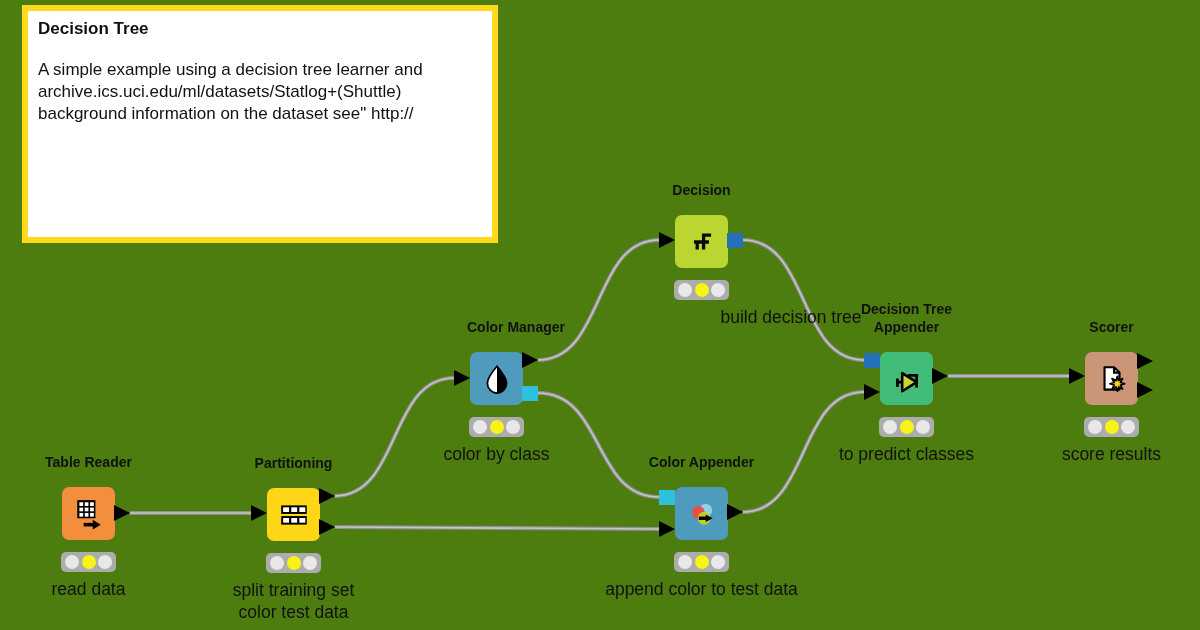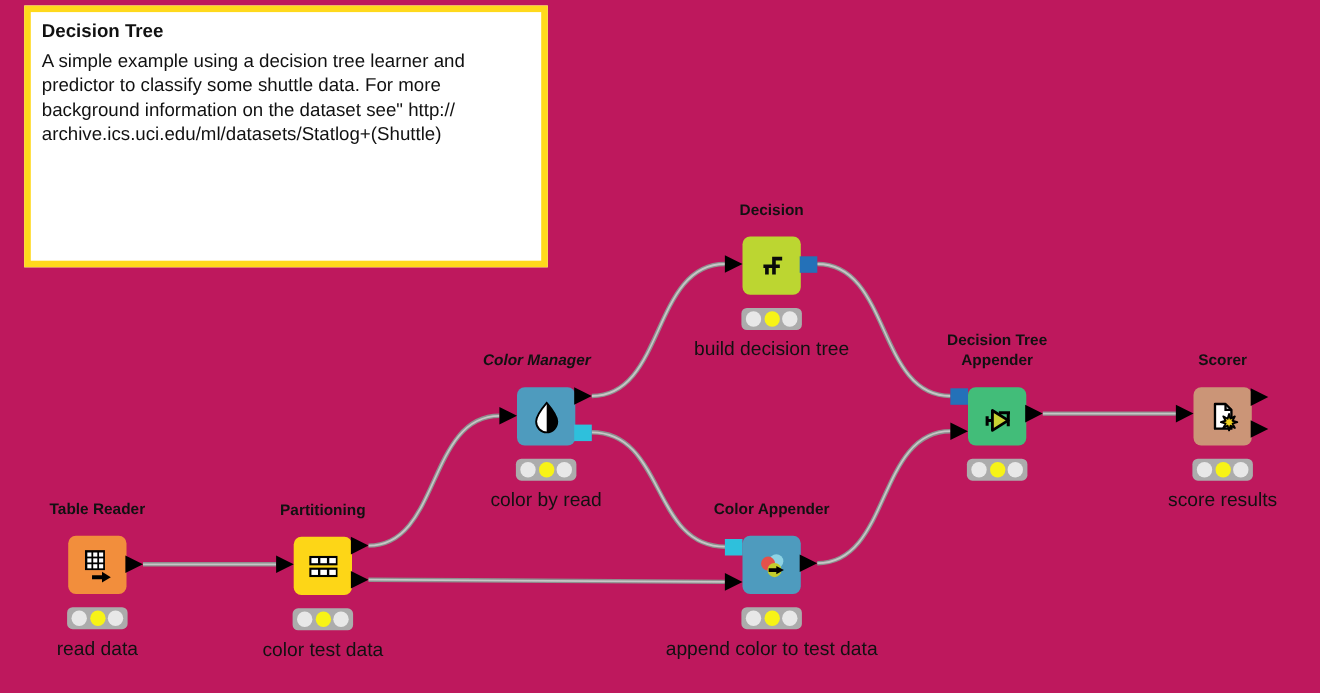"Decision Tree" #canvas { background: #be185d -> #4d7c0f }
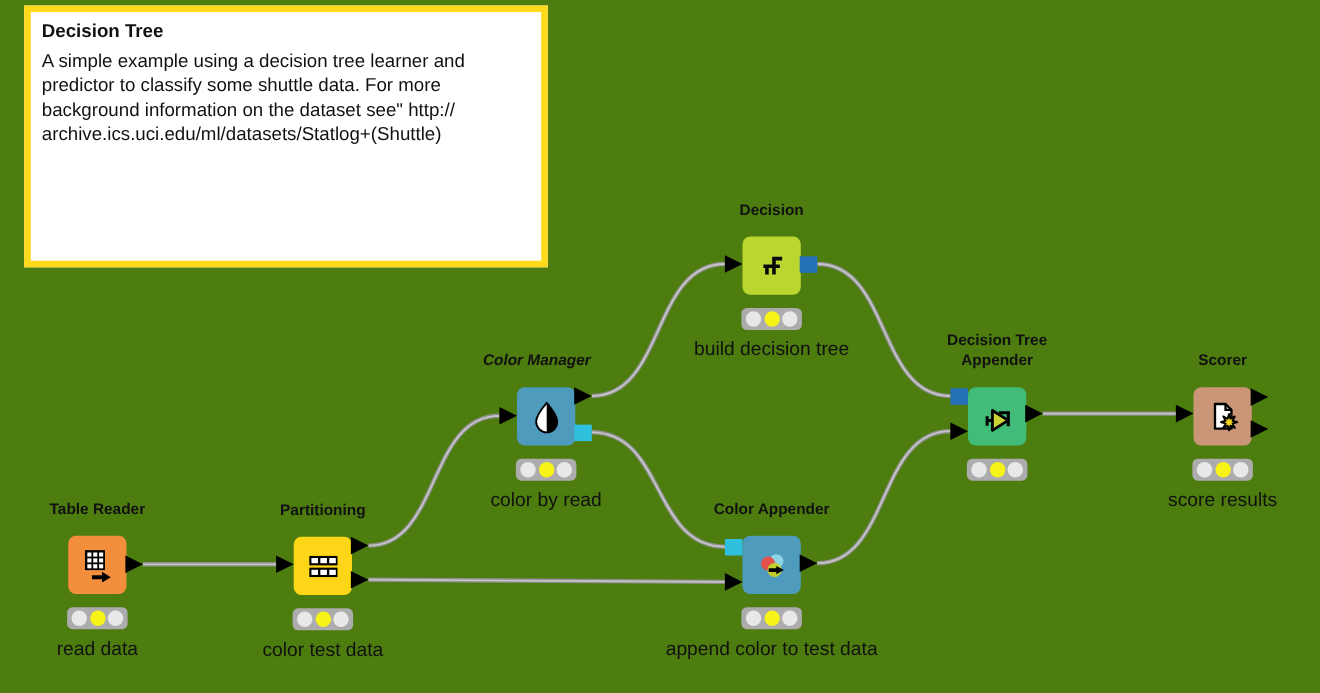"A simple example using a" .ann-body { margin-top: 6px -> 20px }
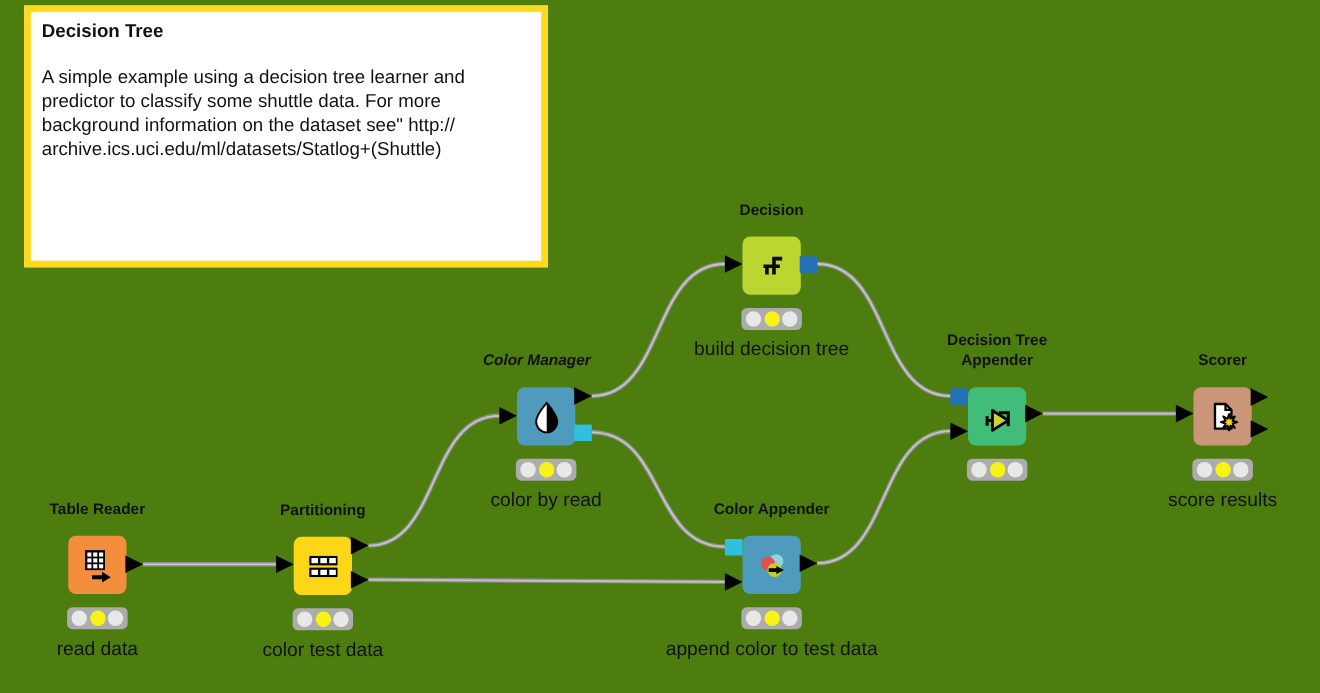"predictor to classify some shuttle" div { html: <div>predictor to classify some shuttle data. For more</div> -> none }
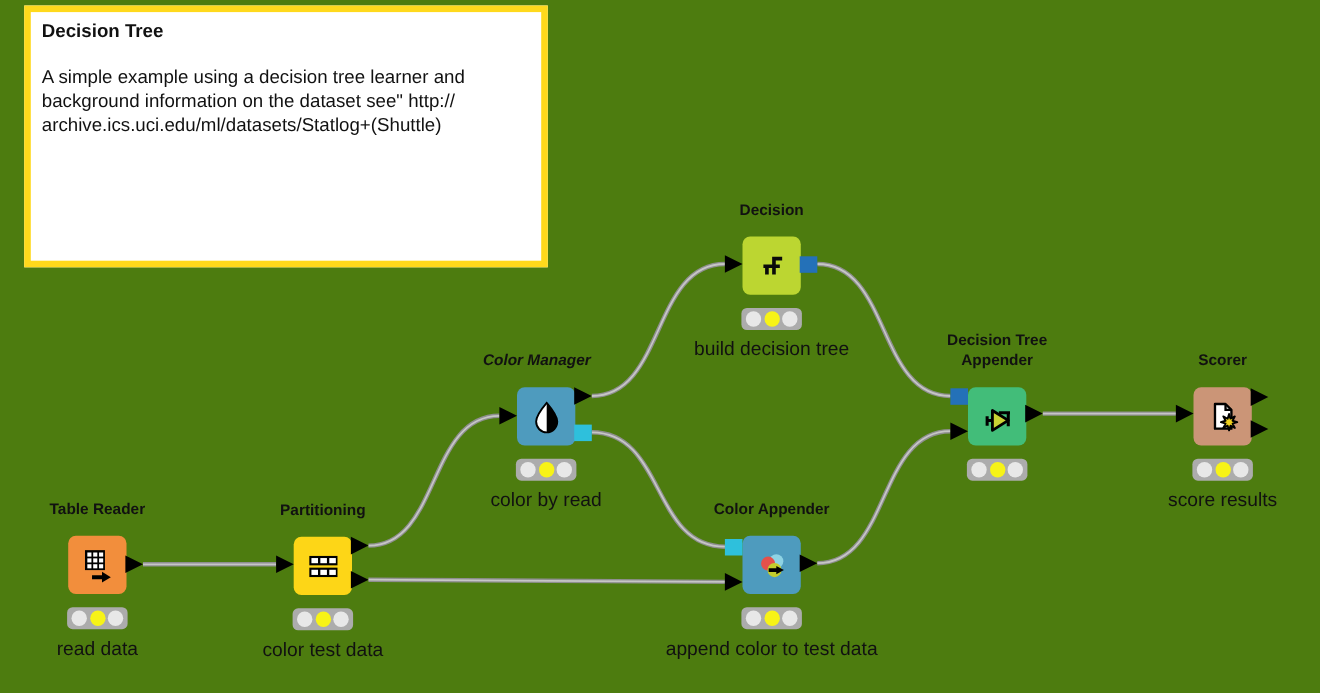"background information on the dataset" div { order: before "archive.ics.uci.edu/ml/datasets/Statlog+" -> after "archive.ics.uci.edu/ml/datasets/Statlog+" }
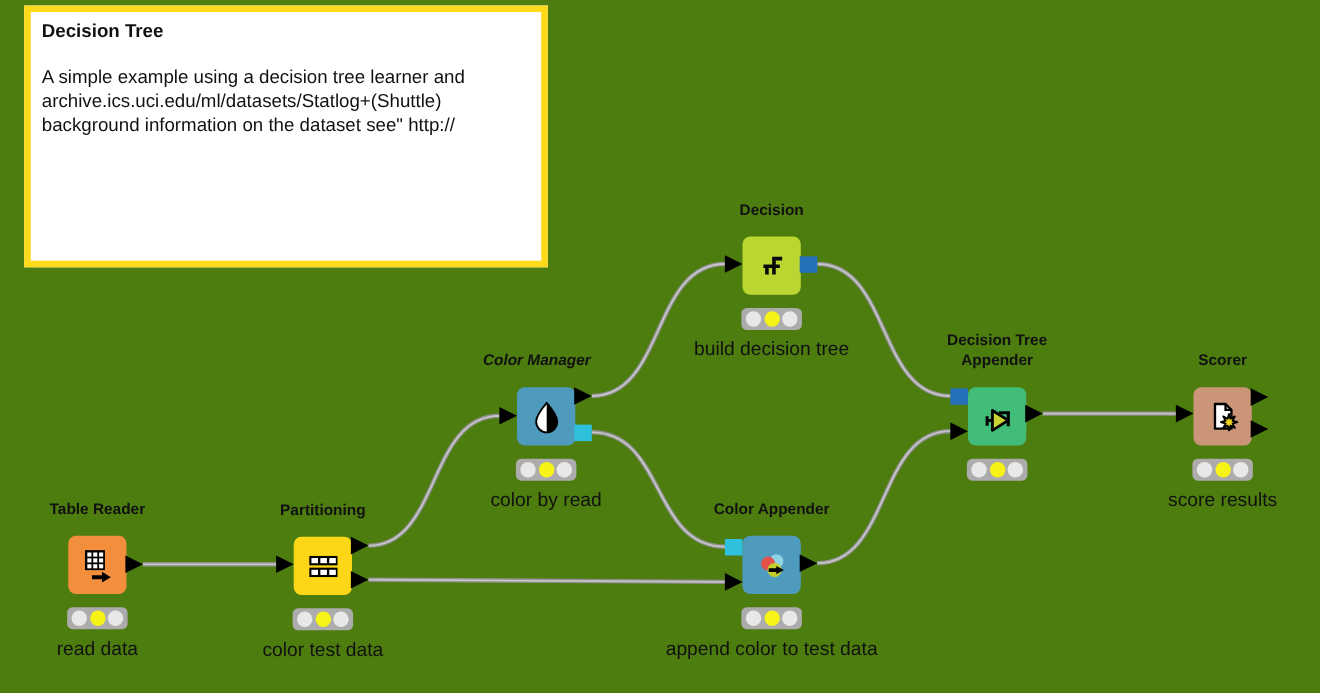"Color Manager" div.node-title { font-style: italic -> none; left: 338px -> 366px }
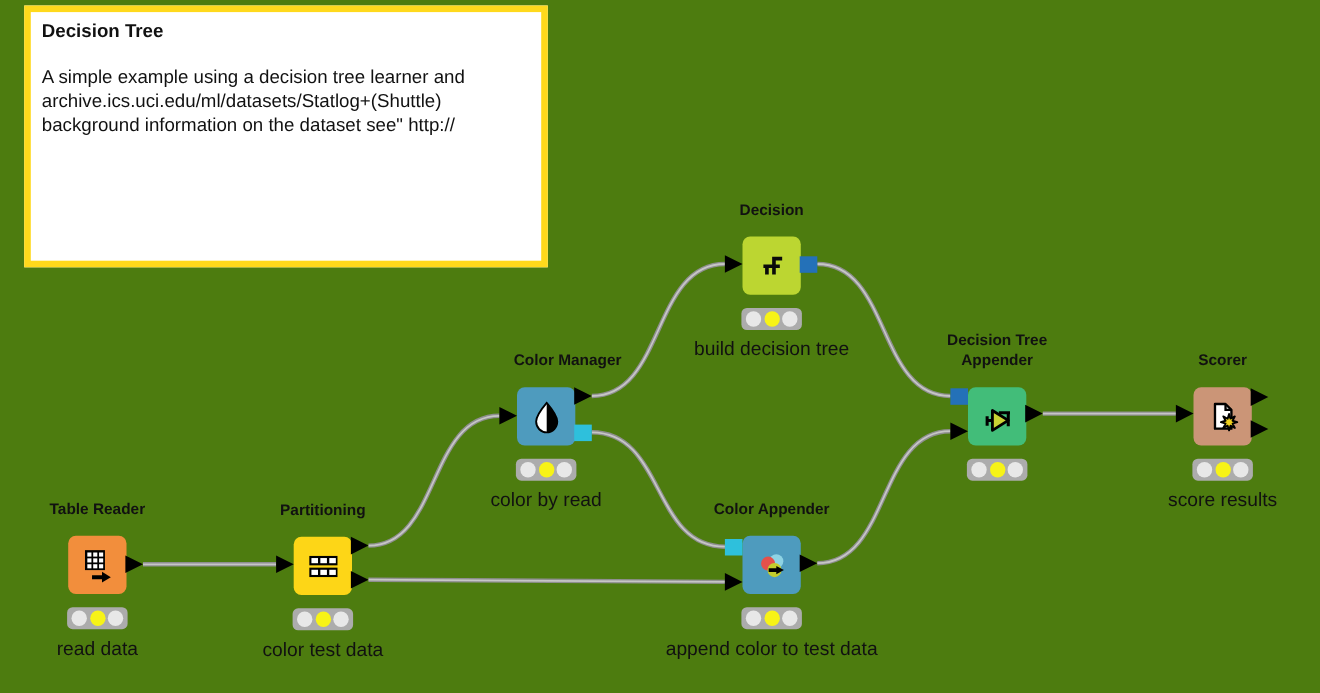"build decision tree" div.node-caption { text-align: none -> right }
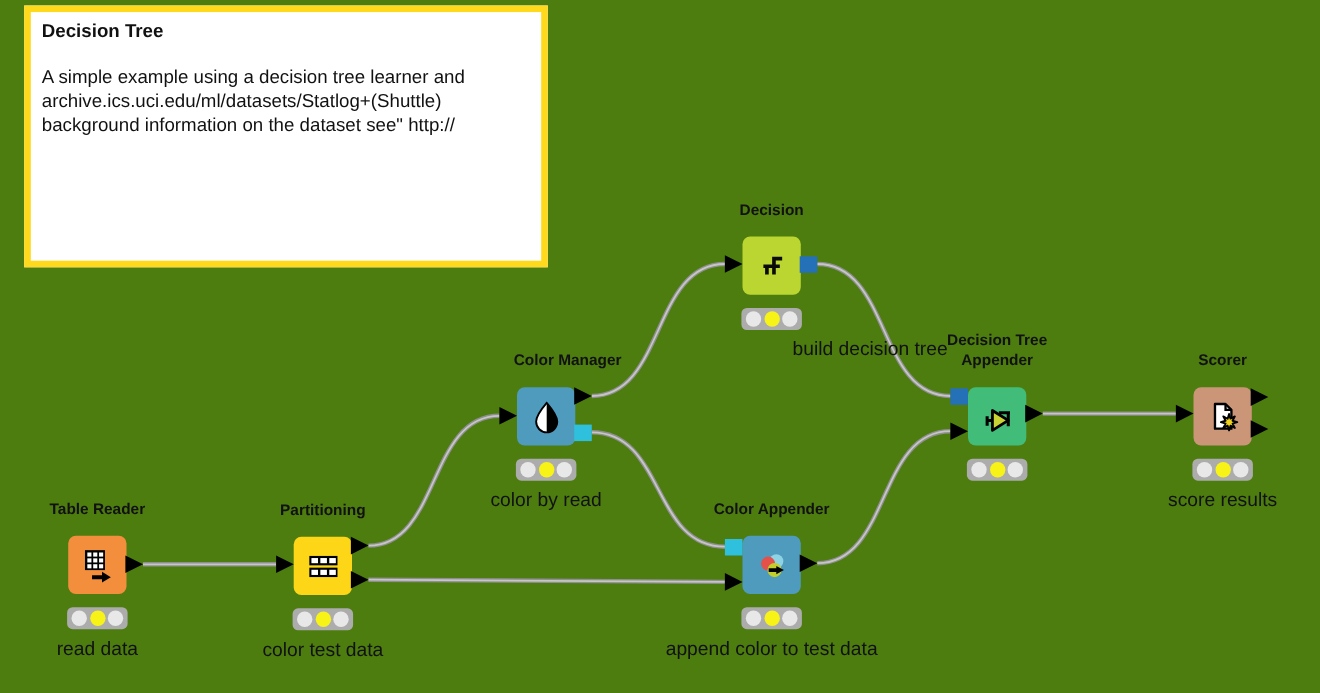"color by read" div { text: read -> class }
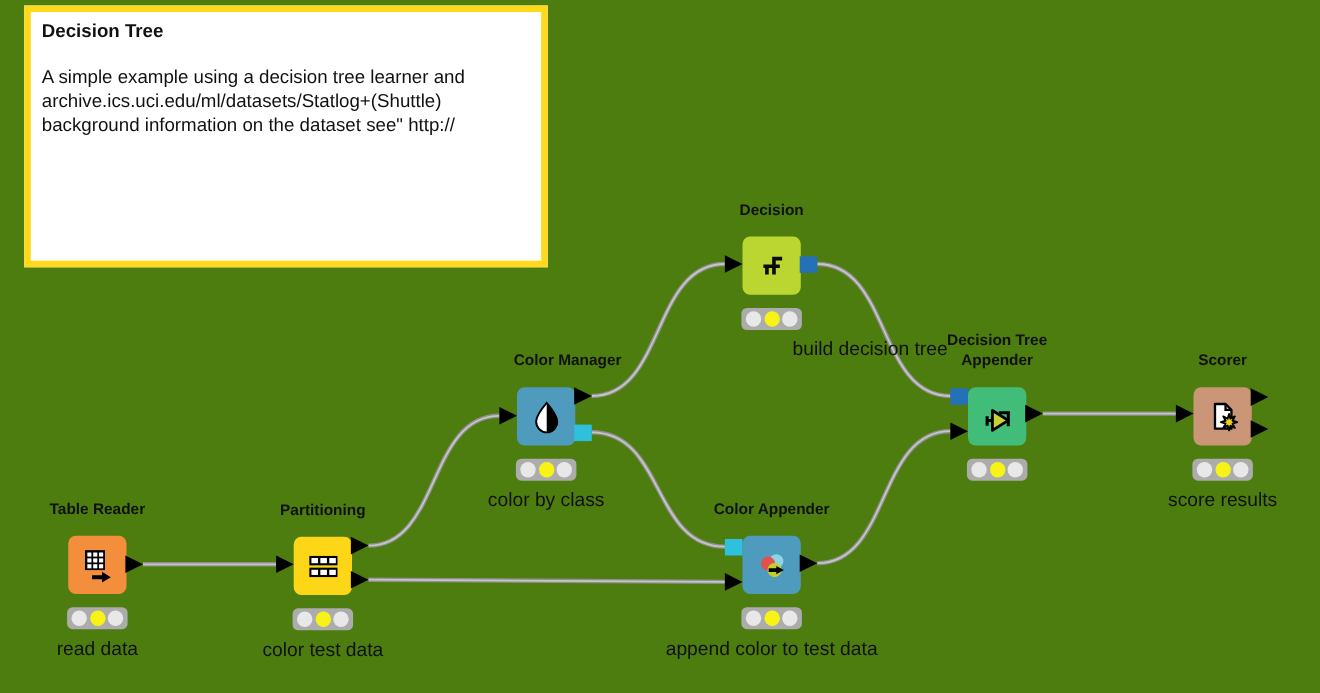"to predict classes" div { html: none -> <div>to predict classes</div> }
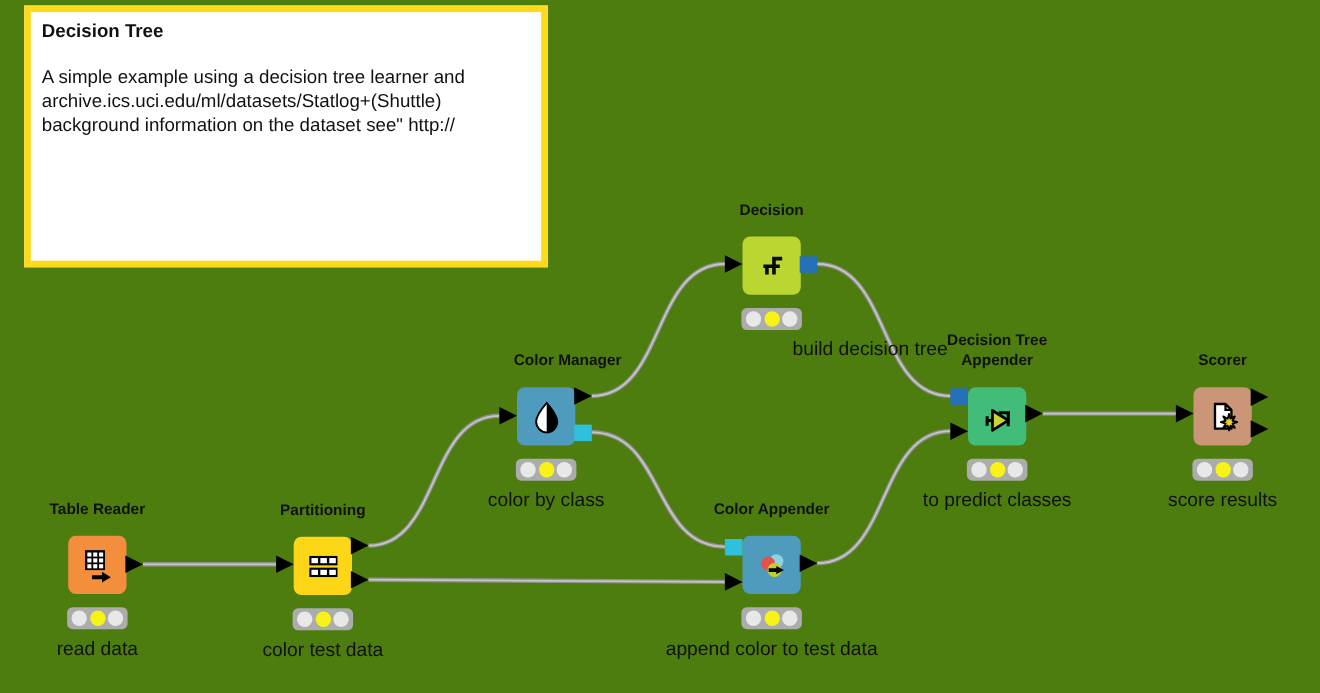"split training set" div { html: none -> <div>split training set</div> }
